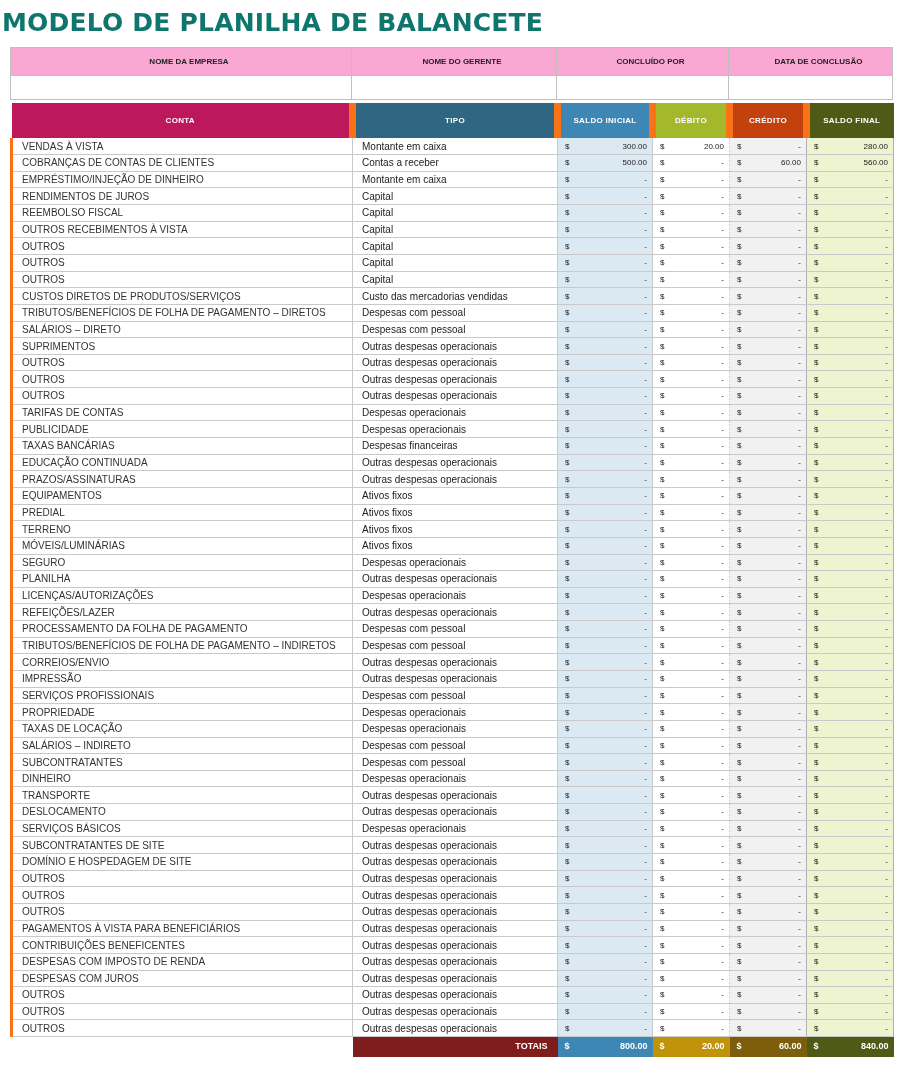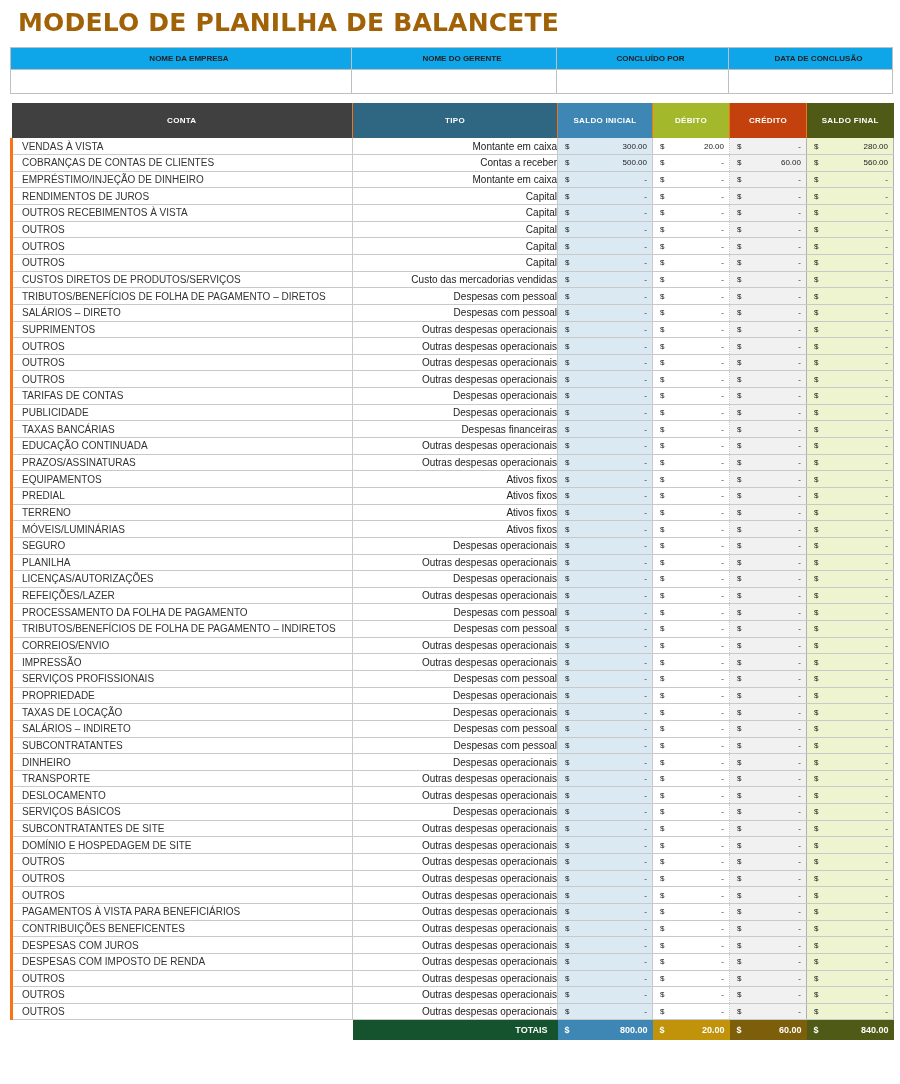"MODELO DE PLANILHA DE BALANCETE" .title { color: #a16207 -> #0f766e; left: 18px -> 2px }
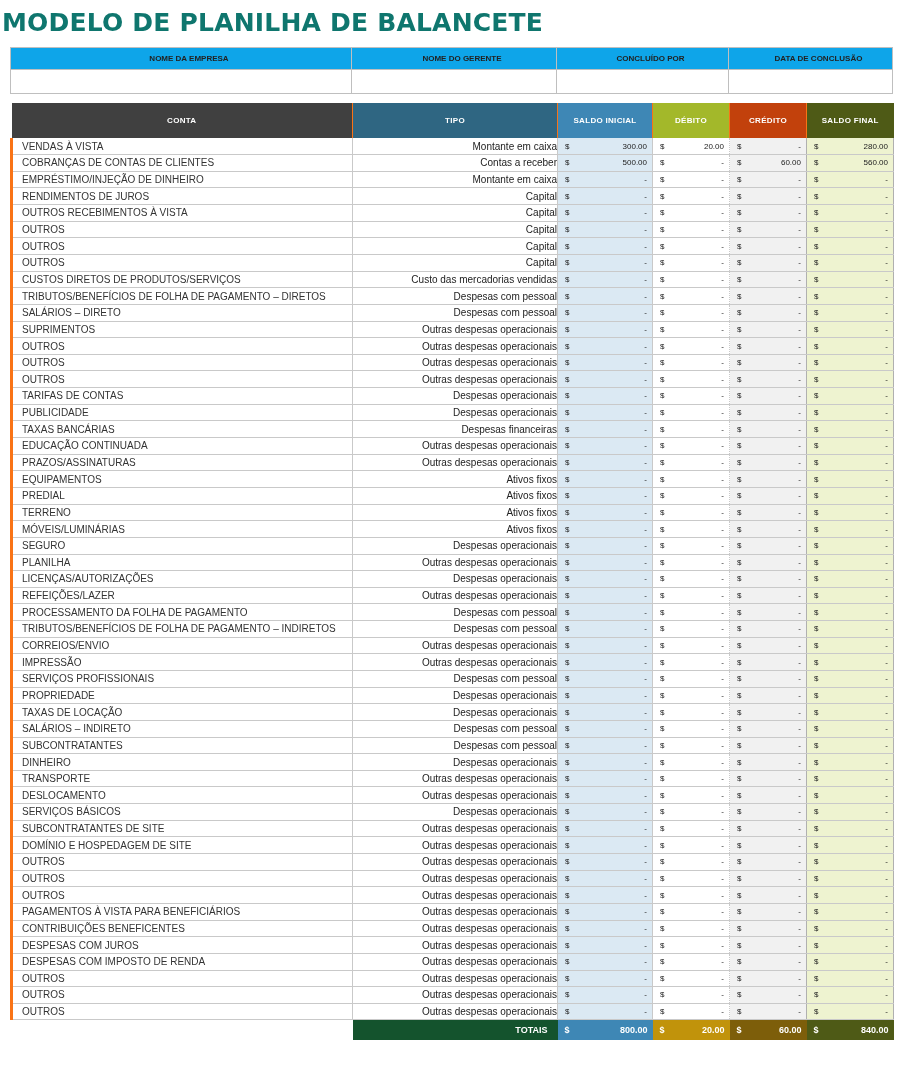"NOME DA EMPRESA" .info th { background: #0ea5e9 -> #f9a8d4; height: 22px -> 28px }
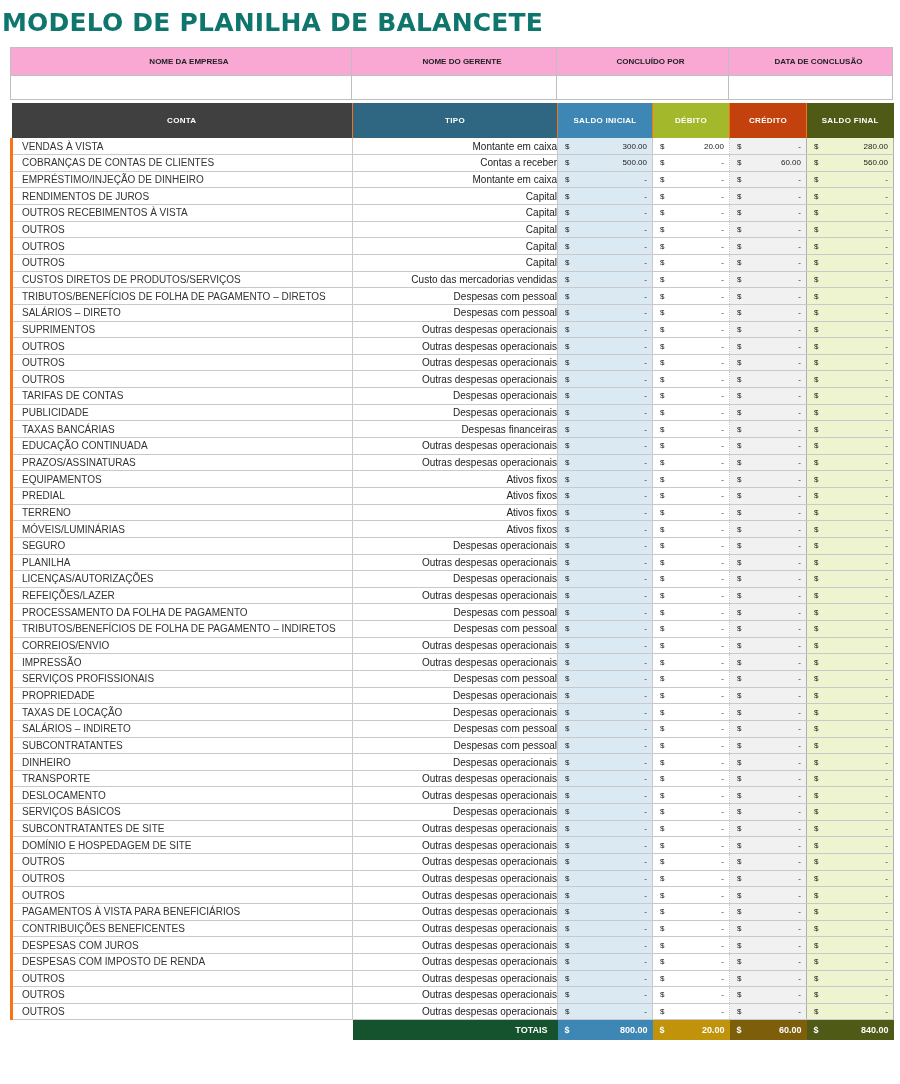"CONTA" .main th.c-conta { background: #404040 -> #be185d }
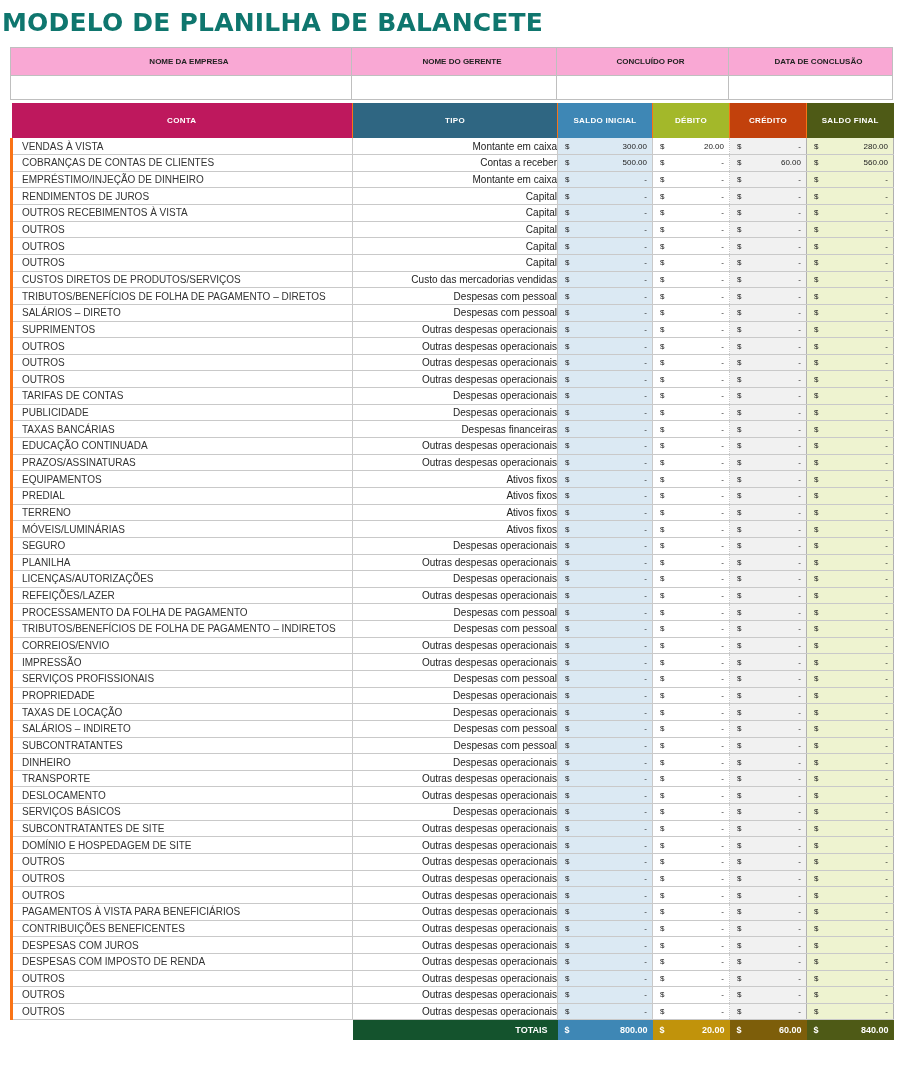"TIPO" .main th { border-left: 1px solid #f97316 -> 7px solid #f97316 }
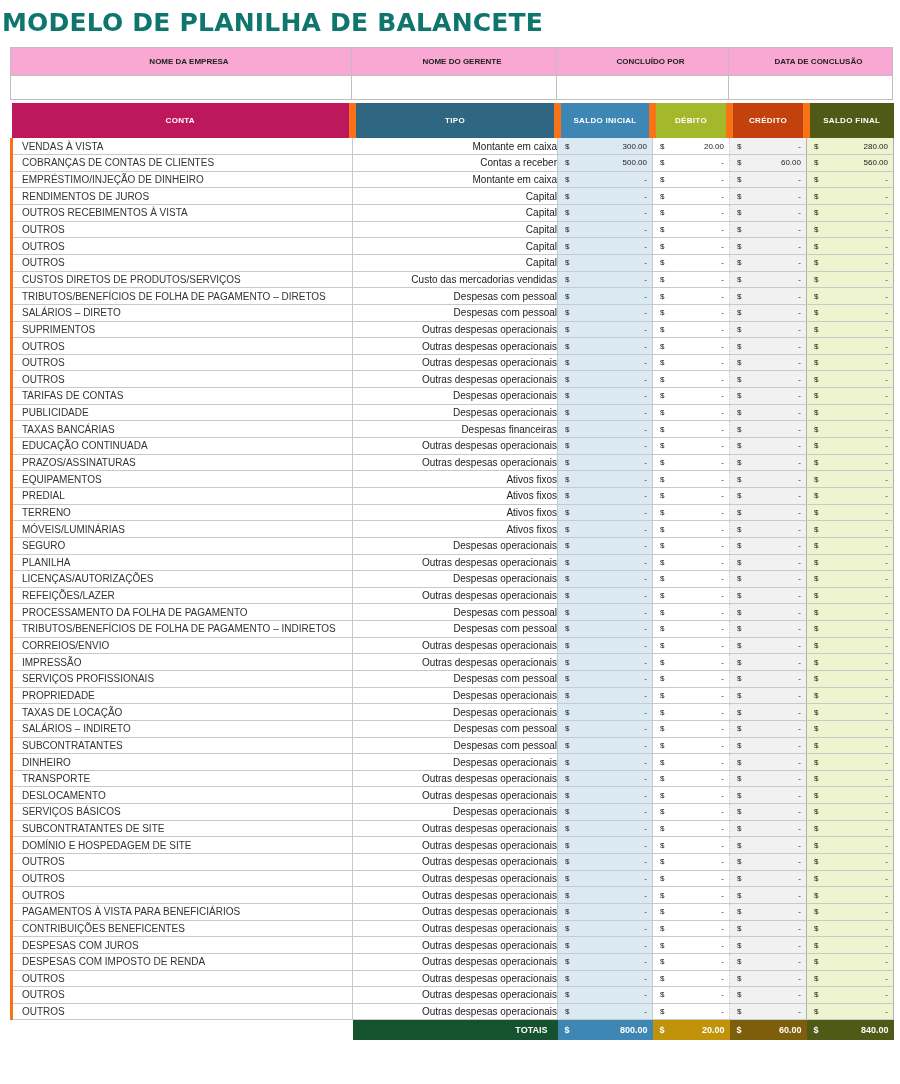"Montante em caixa" .main td.tipo { text-align: right -> none }
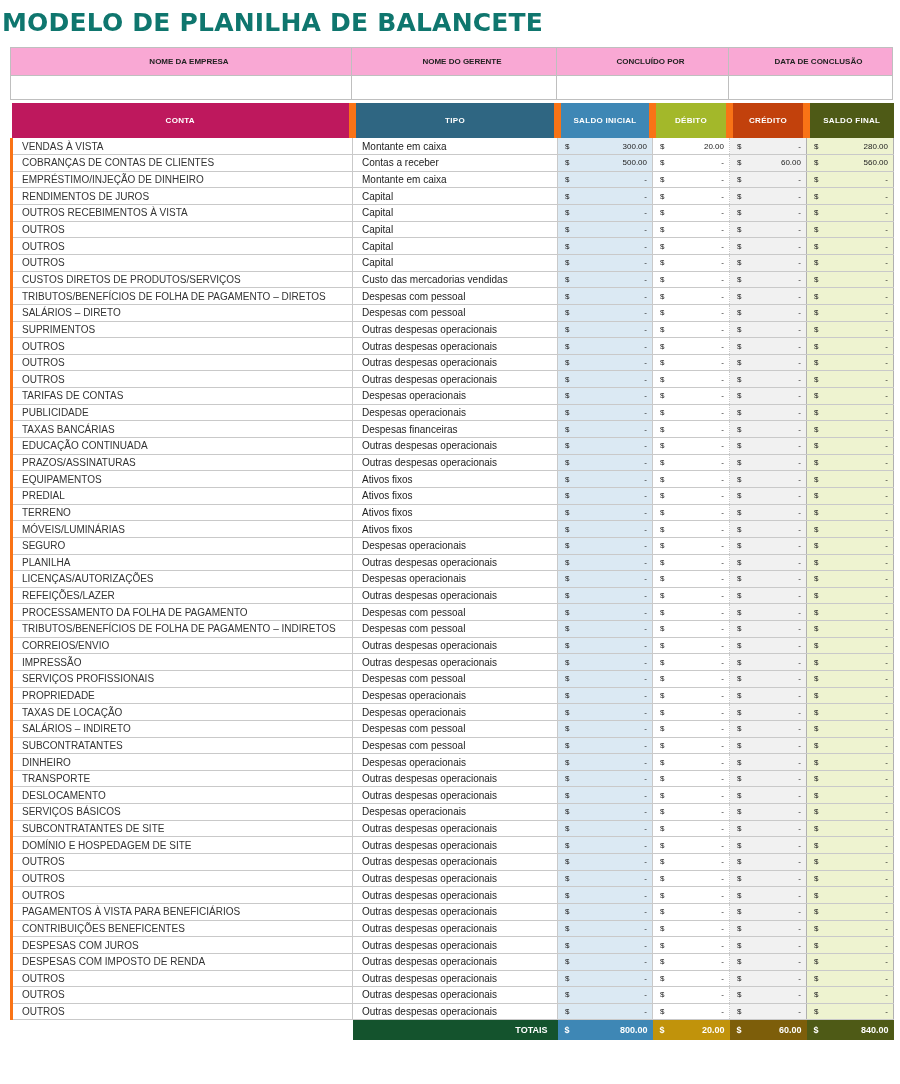"REEMBOLSO FISCAL" tr { html: none -> <tr> <td>REEMBOLSO FISCAL</td> <td>Capital</td> <td> <span>$</span> <span>-</span> </td> <td> <span>$</span> <span>-</span> </td> <td> <span>$</span> <span>-</span> </td> <td> <span>$</span> <span>-</span> </td> </tr> }
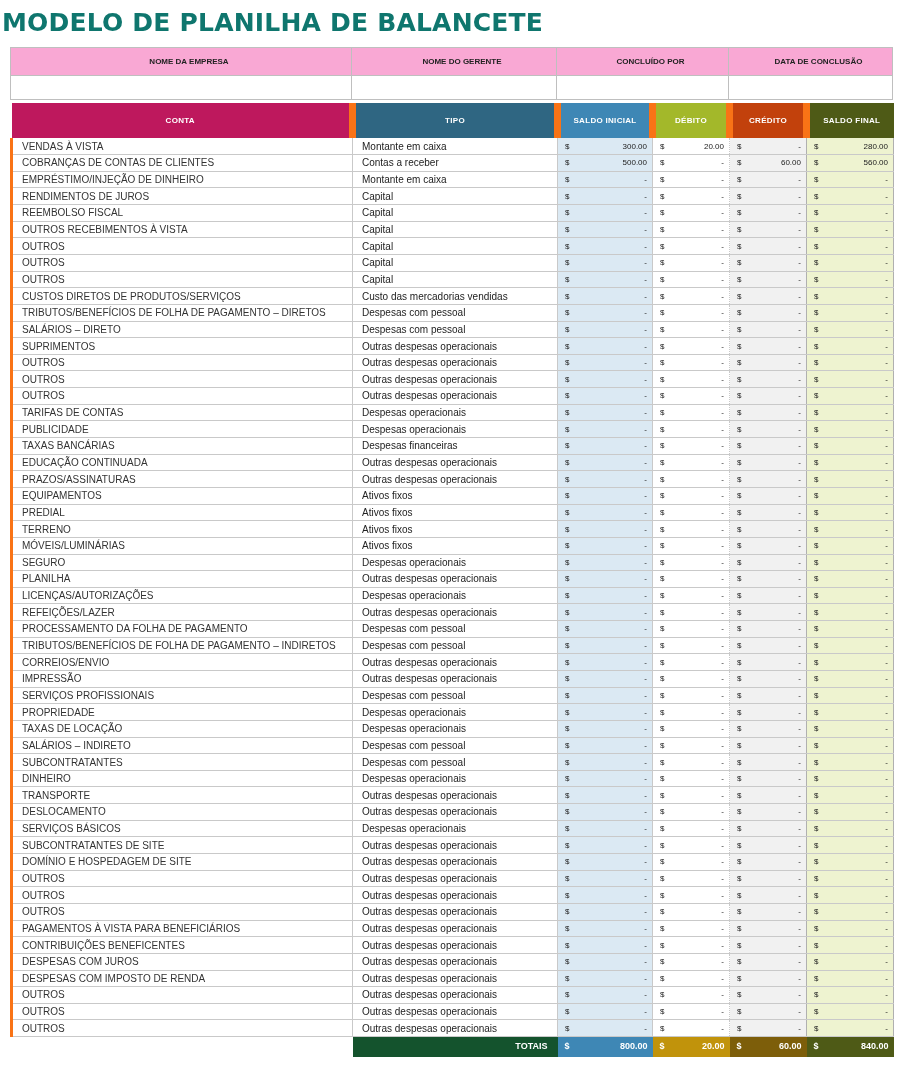"DESPESAS COM JUROS" tr { order: before "DESPESAS COM IMPOSTO DE RENDA" -> after "DESPESAS COM IMPOSTO DE RENDA" }
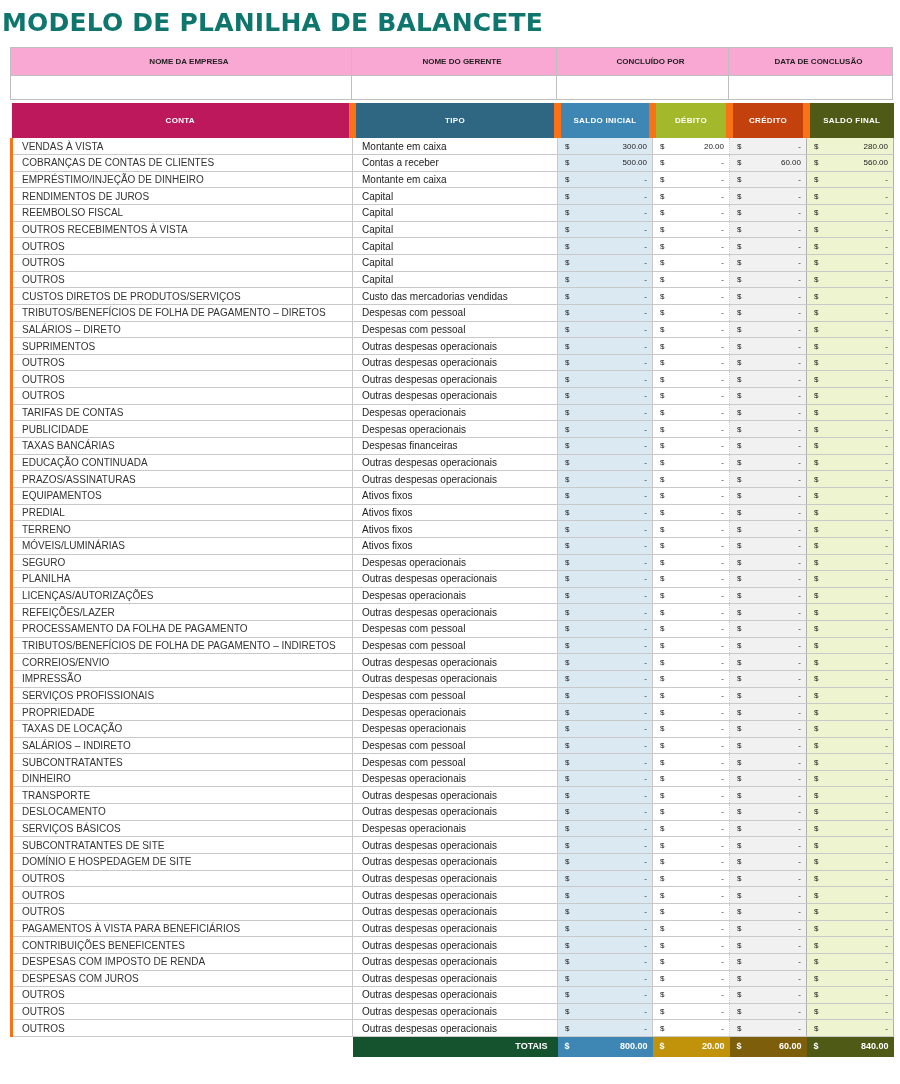"TOTAIS" .main tr.totals td.tot-label { background: #14532d -> #7f1d1d }
